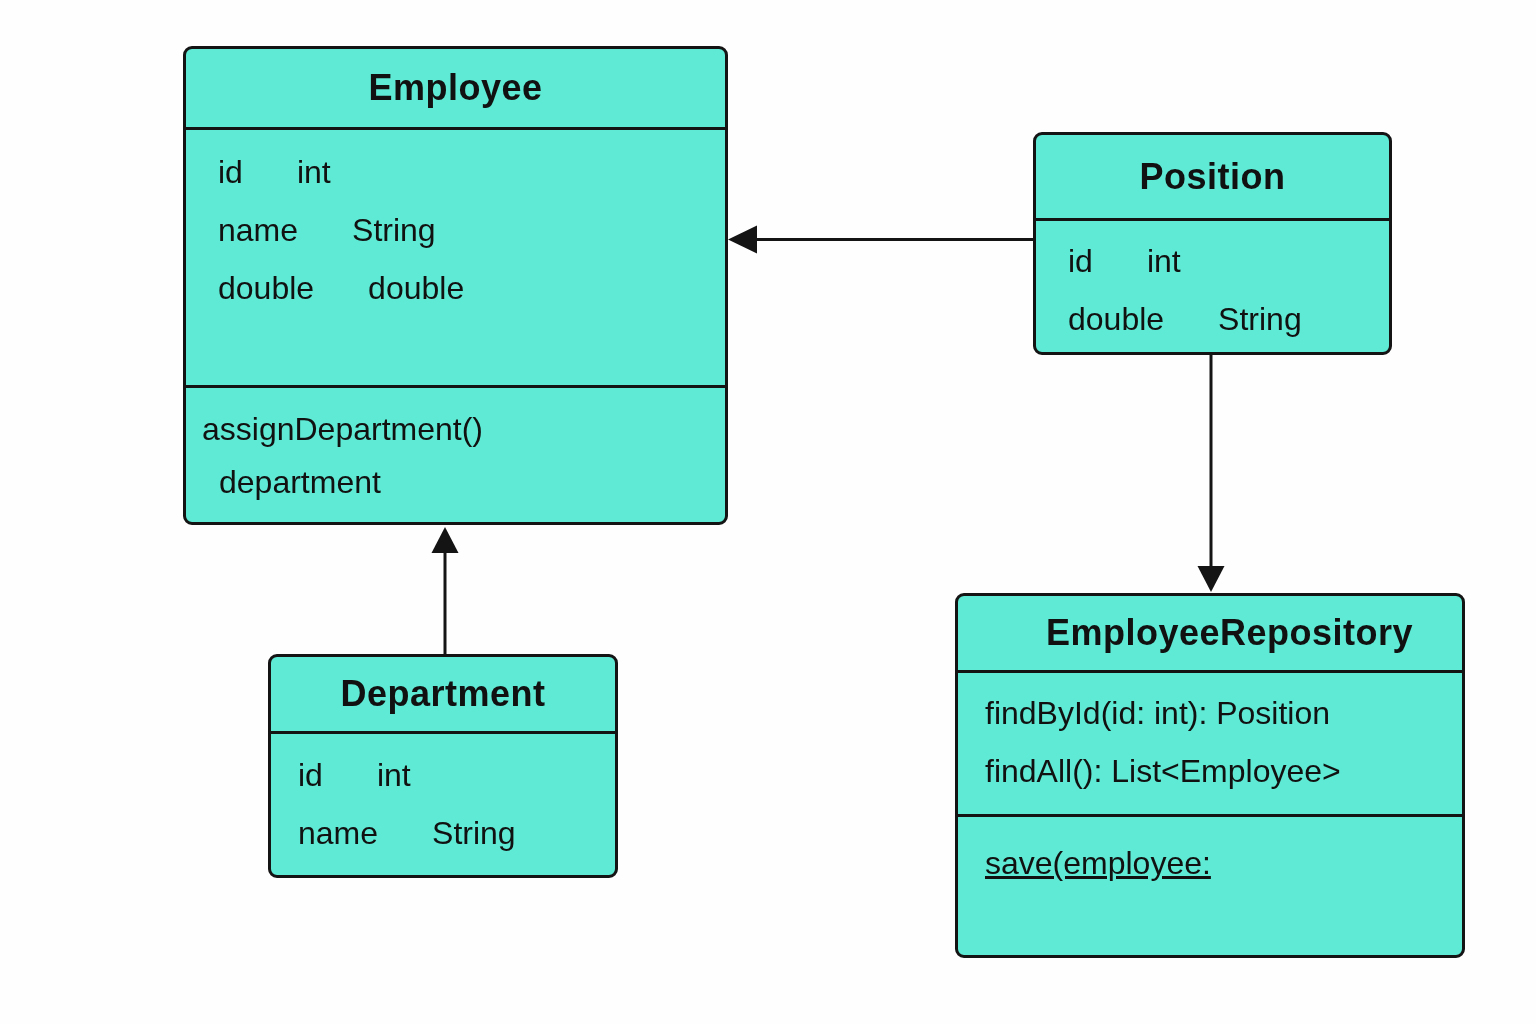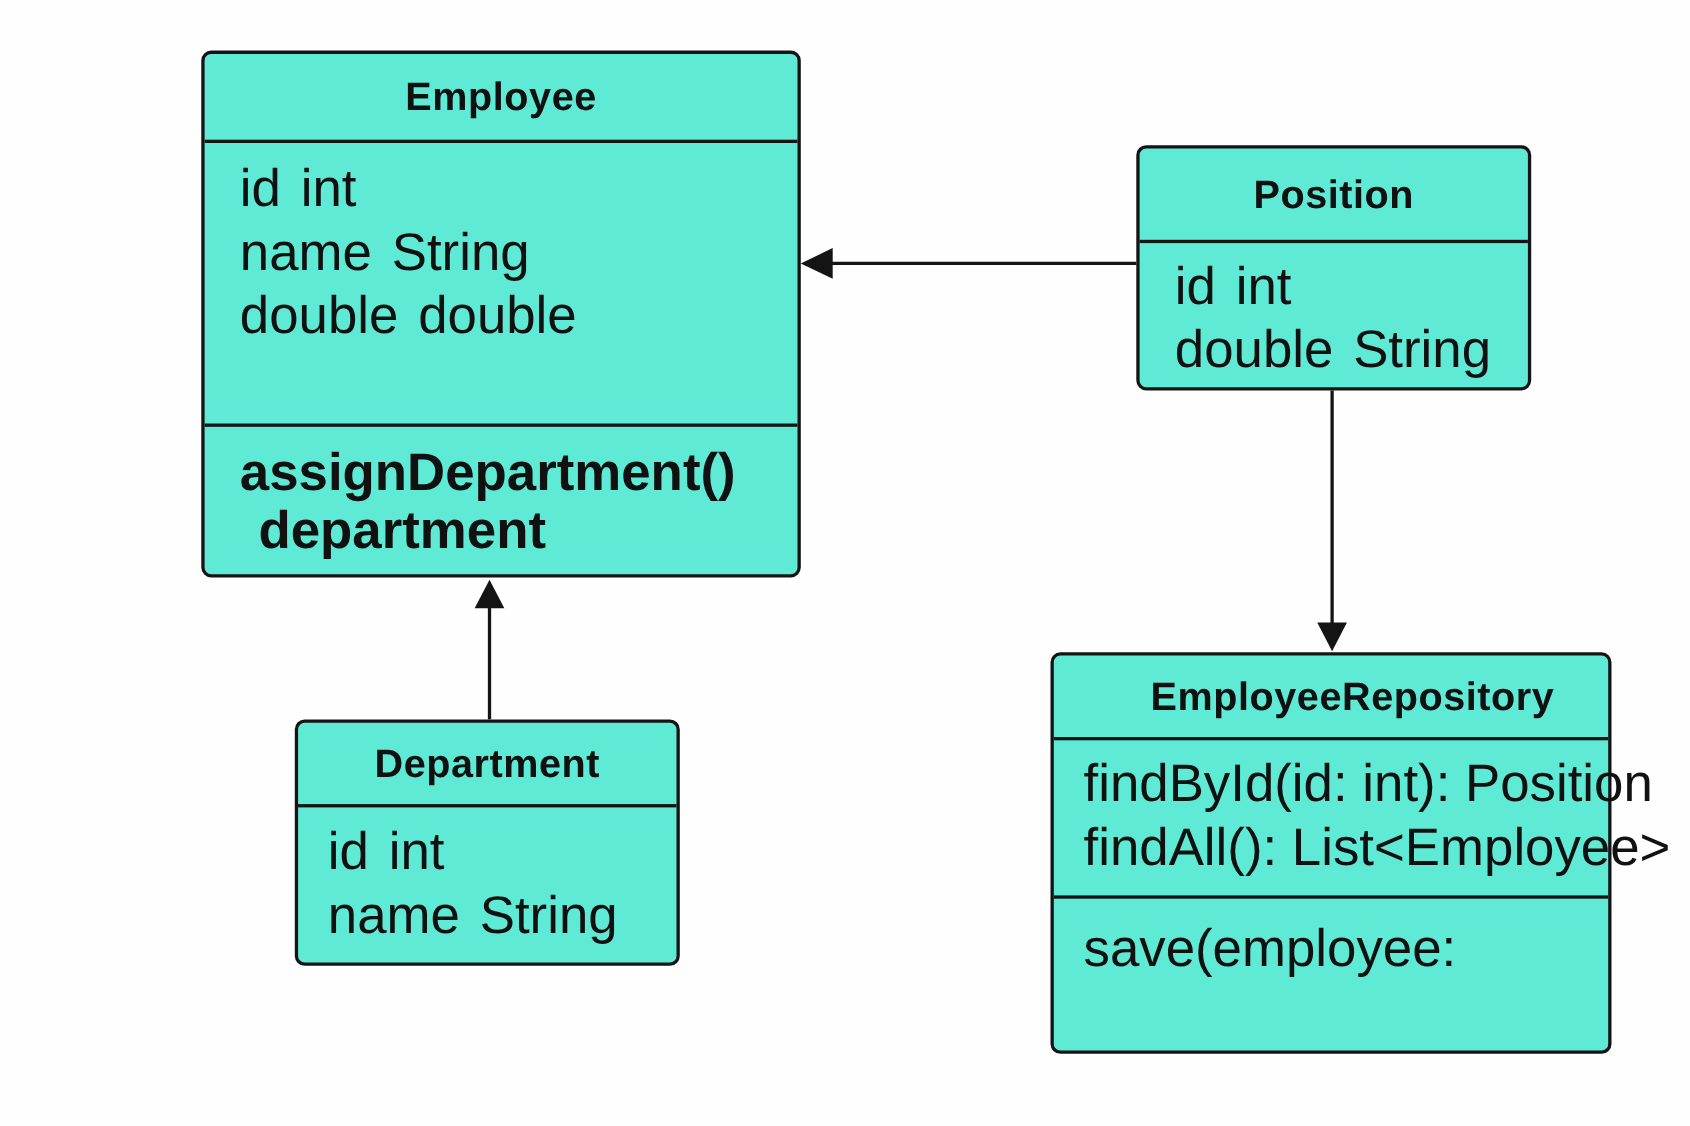"id" .uml-section { font-size: 48px -> 32px }
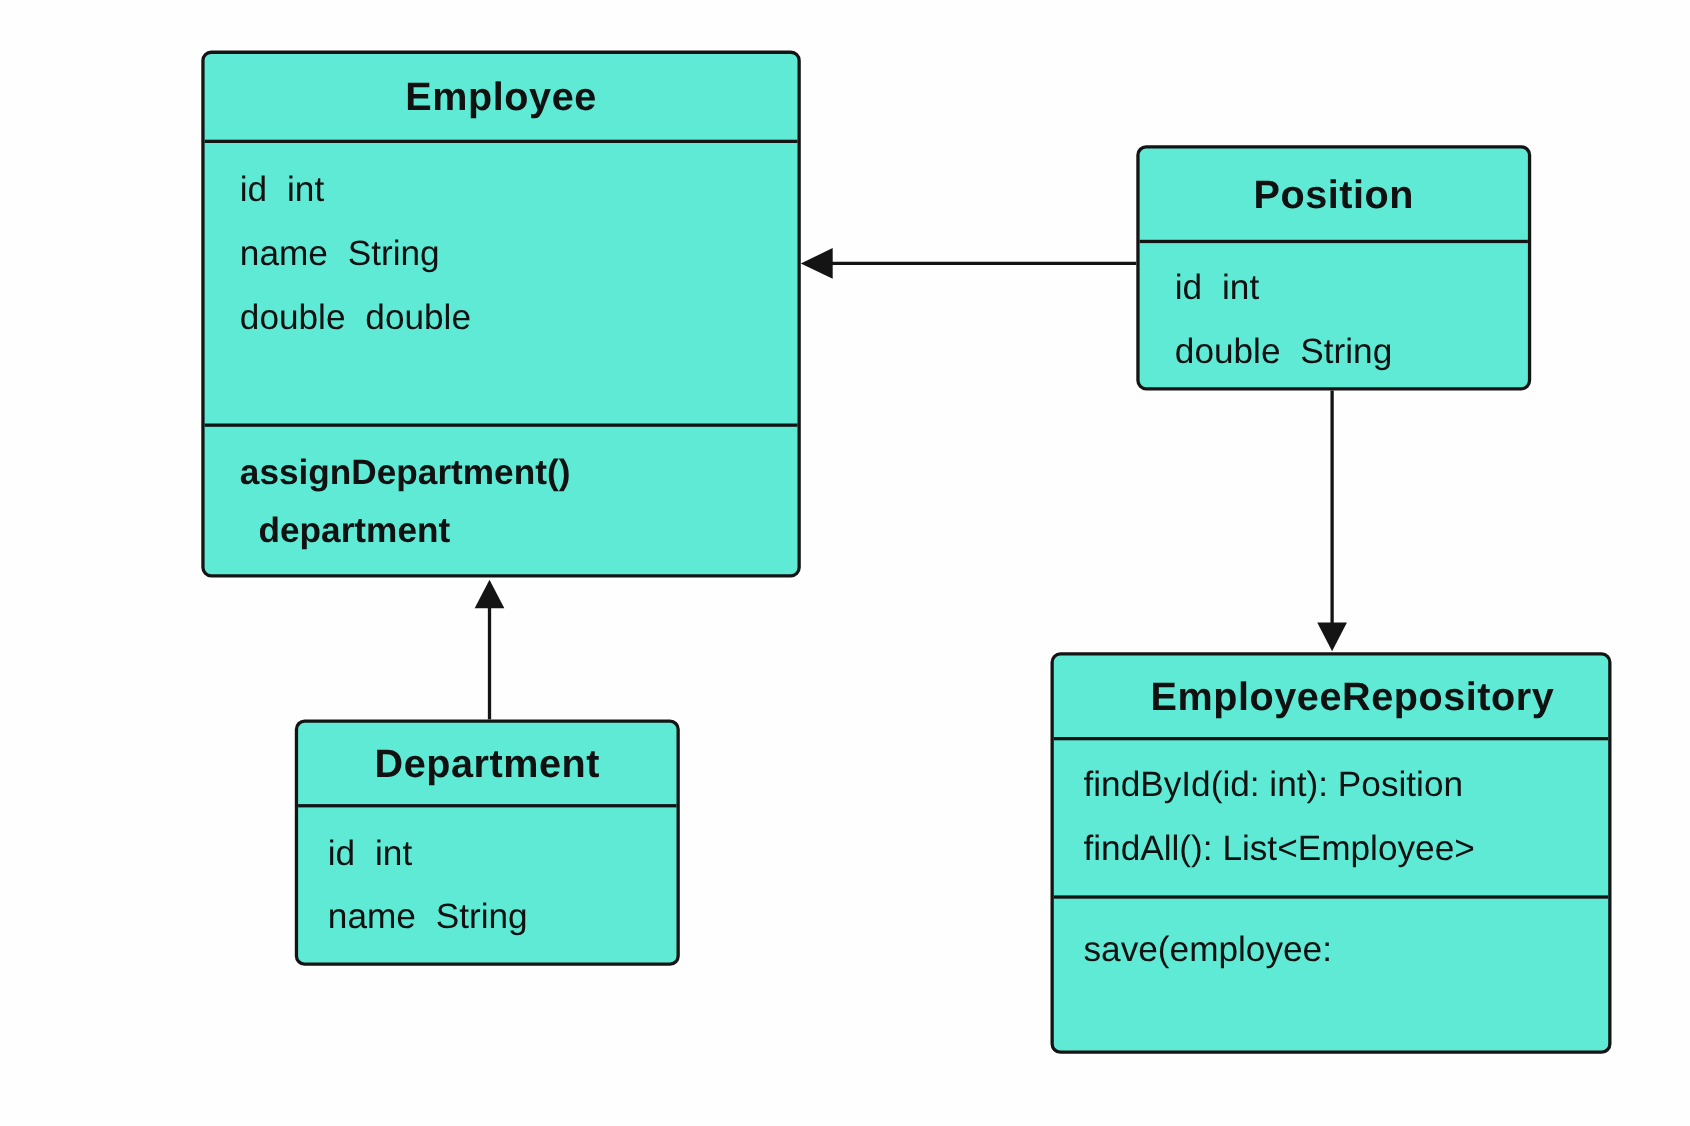"int" .attr-type { margin-left: 18px -> 54px }
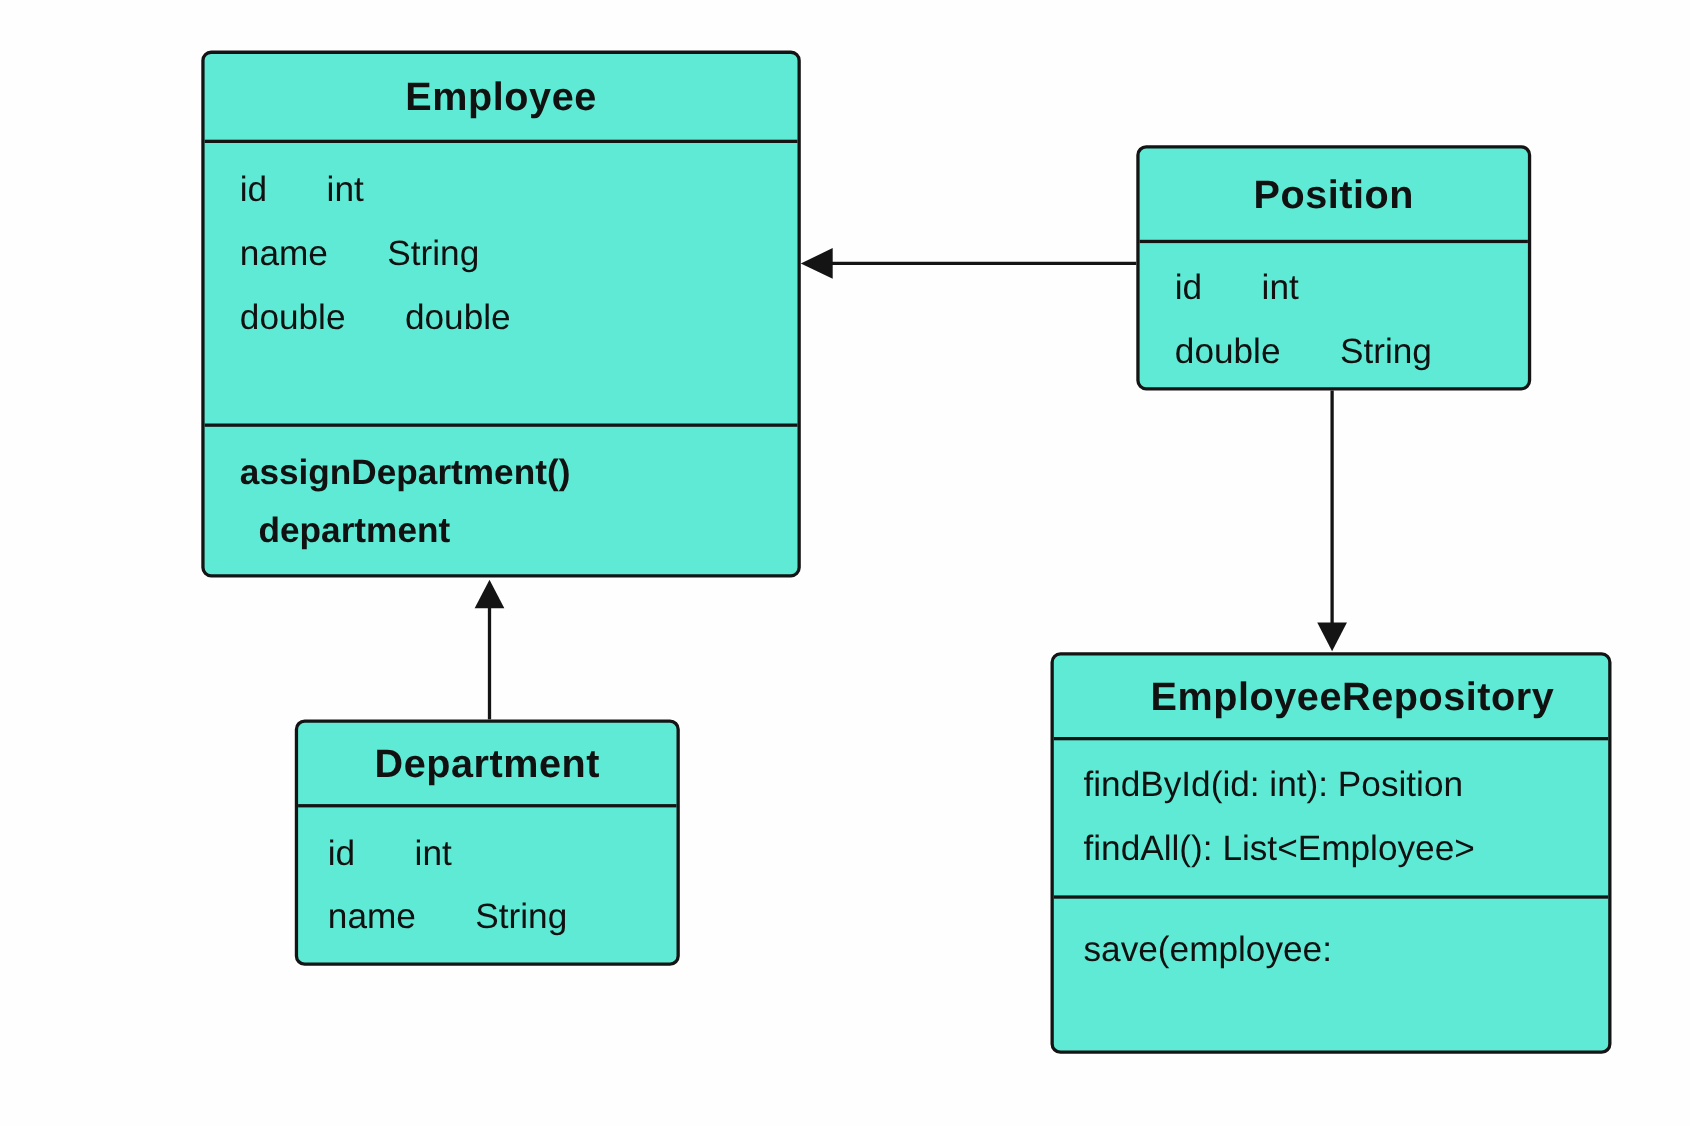"assignDepartment()" .box-employee .sec-ops { font-weight: bold -> none; padding: 15px 10px 0 32px -> 15px 10px 0 16px }
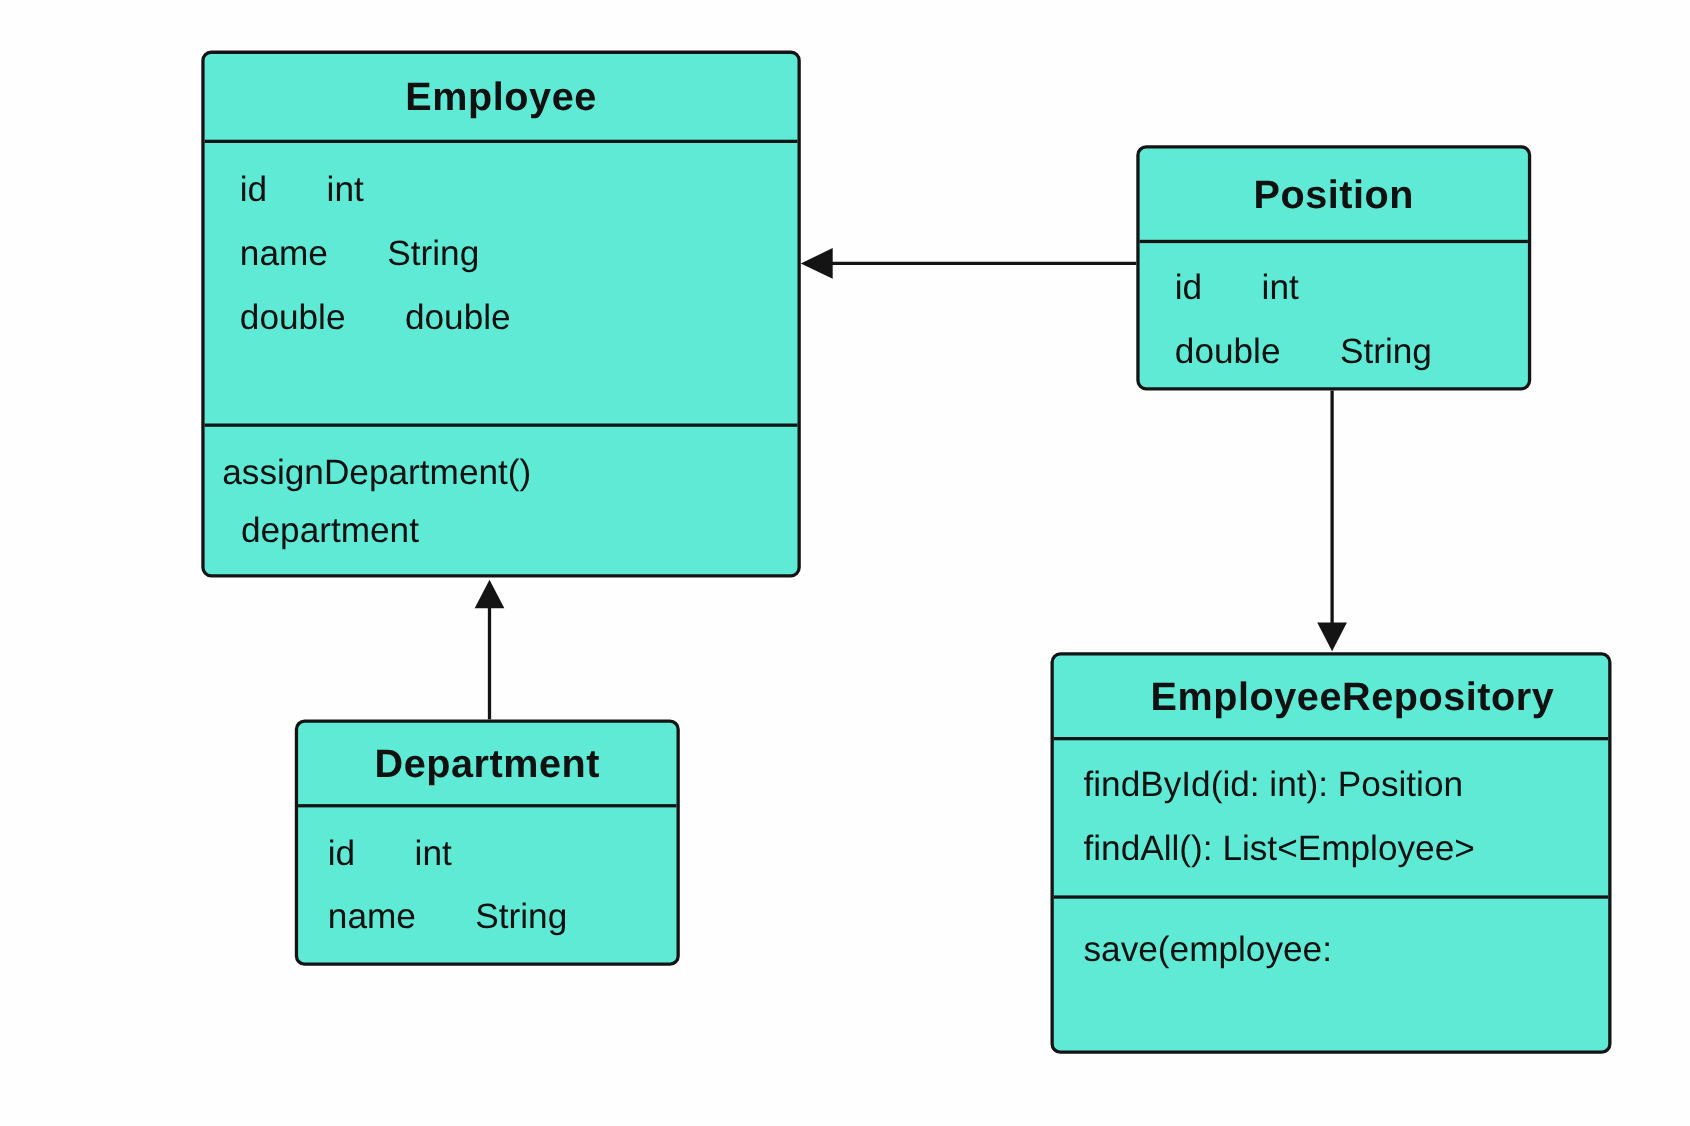"save(employee:" .box-repo .sec-save .op-row { text-decoration: none -> underline }
